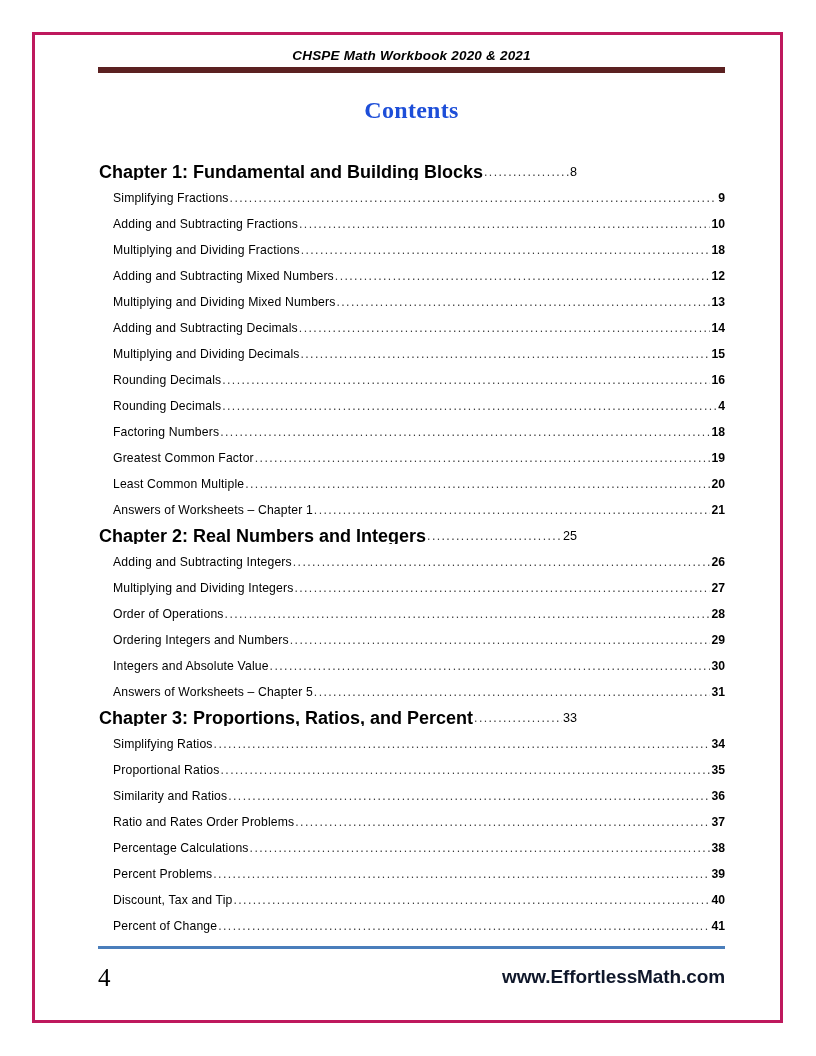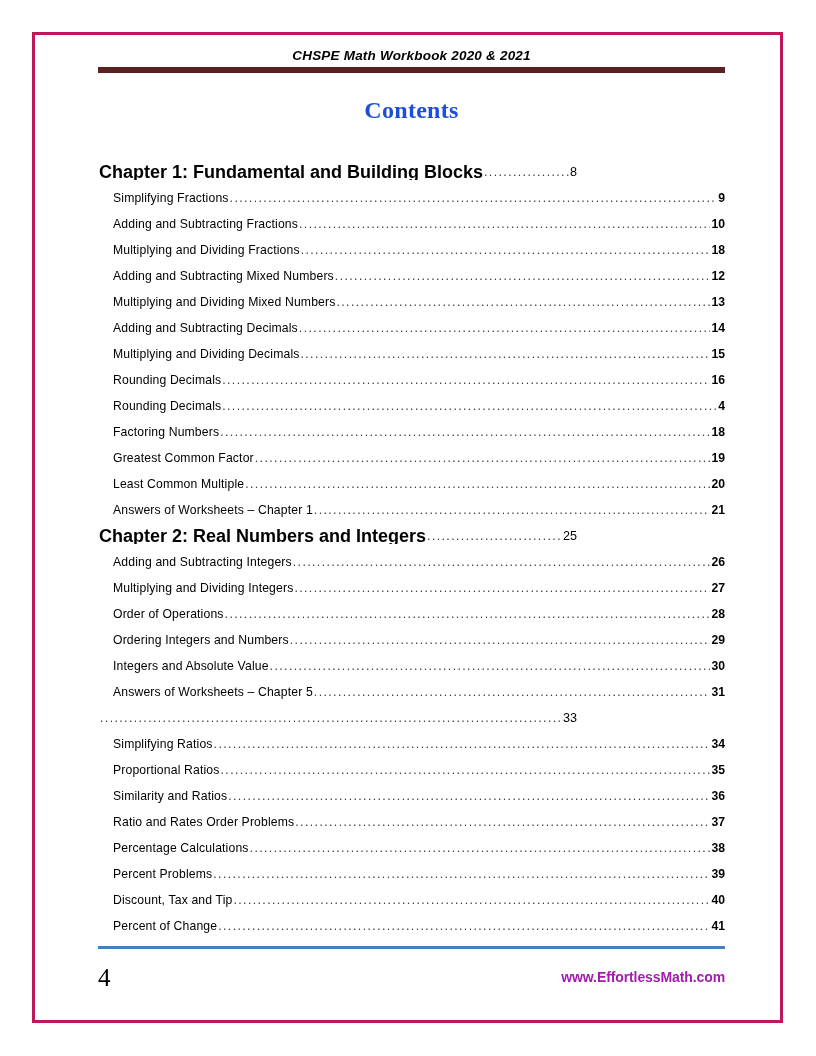"Chapter 3: Proportions, Ratios, and" span.toc-label { html: none -> <span>Chapter 3: Proportions, Ratios, and Percent</span> }
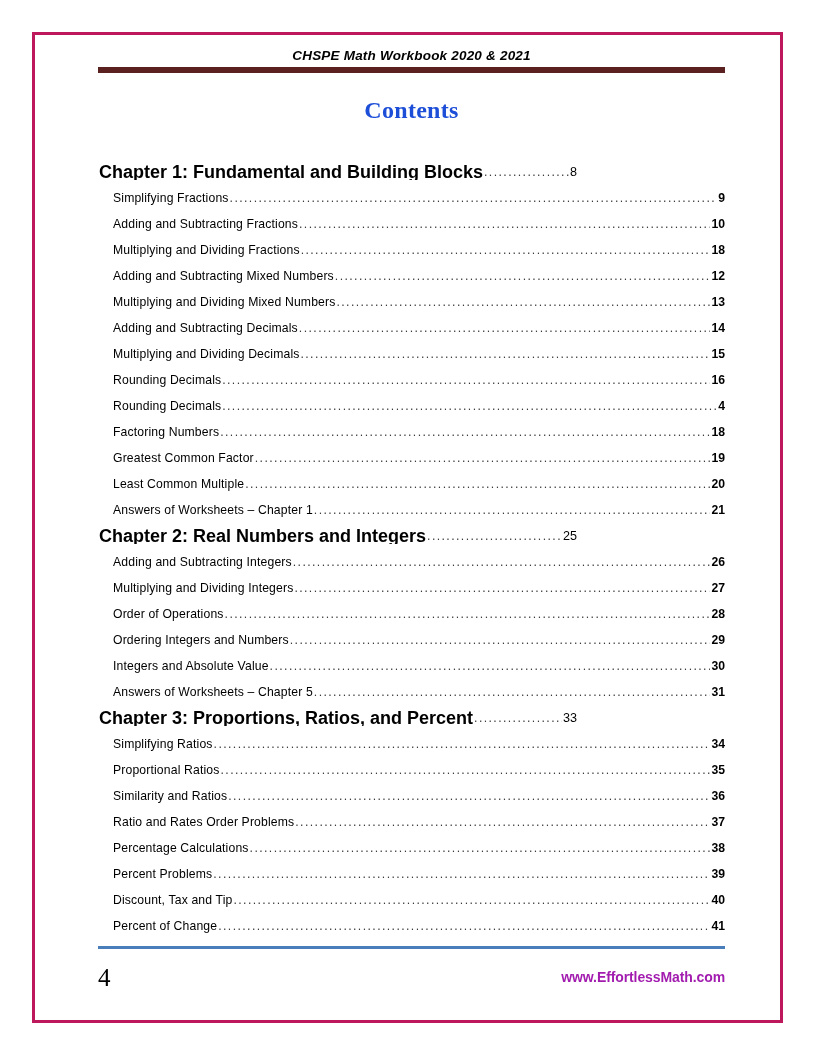"www.EffortlessMath.com" .footer-site { color: #a21caf -> #0f172a; font-size: 14px -> 19px }
